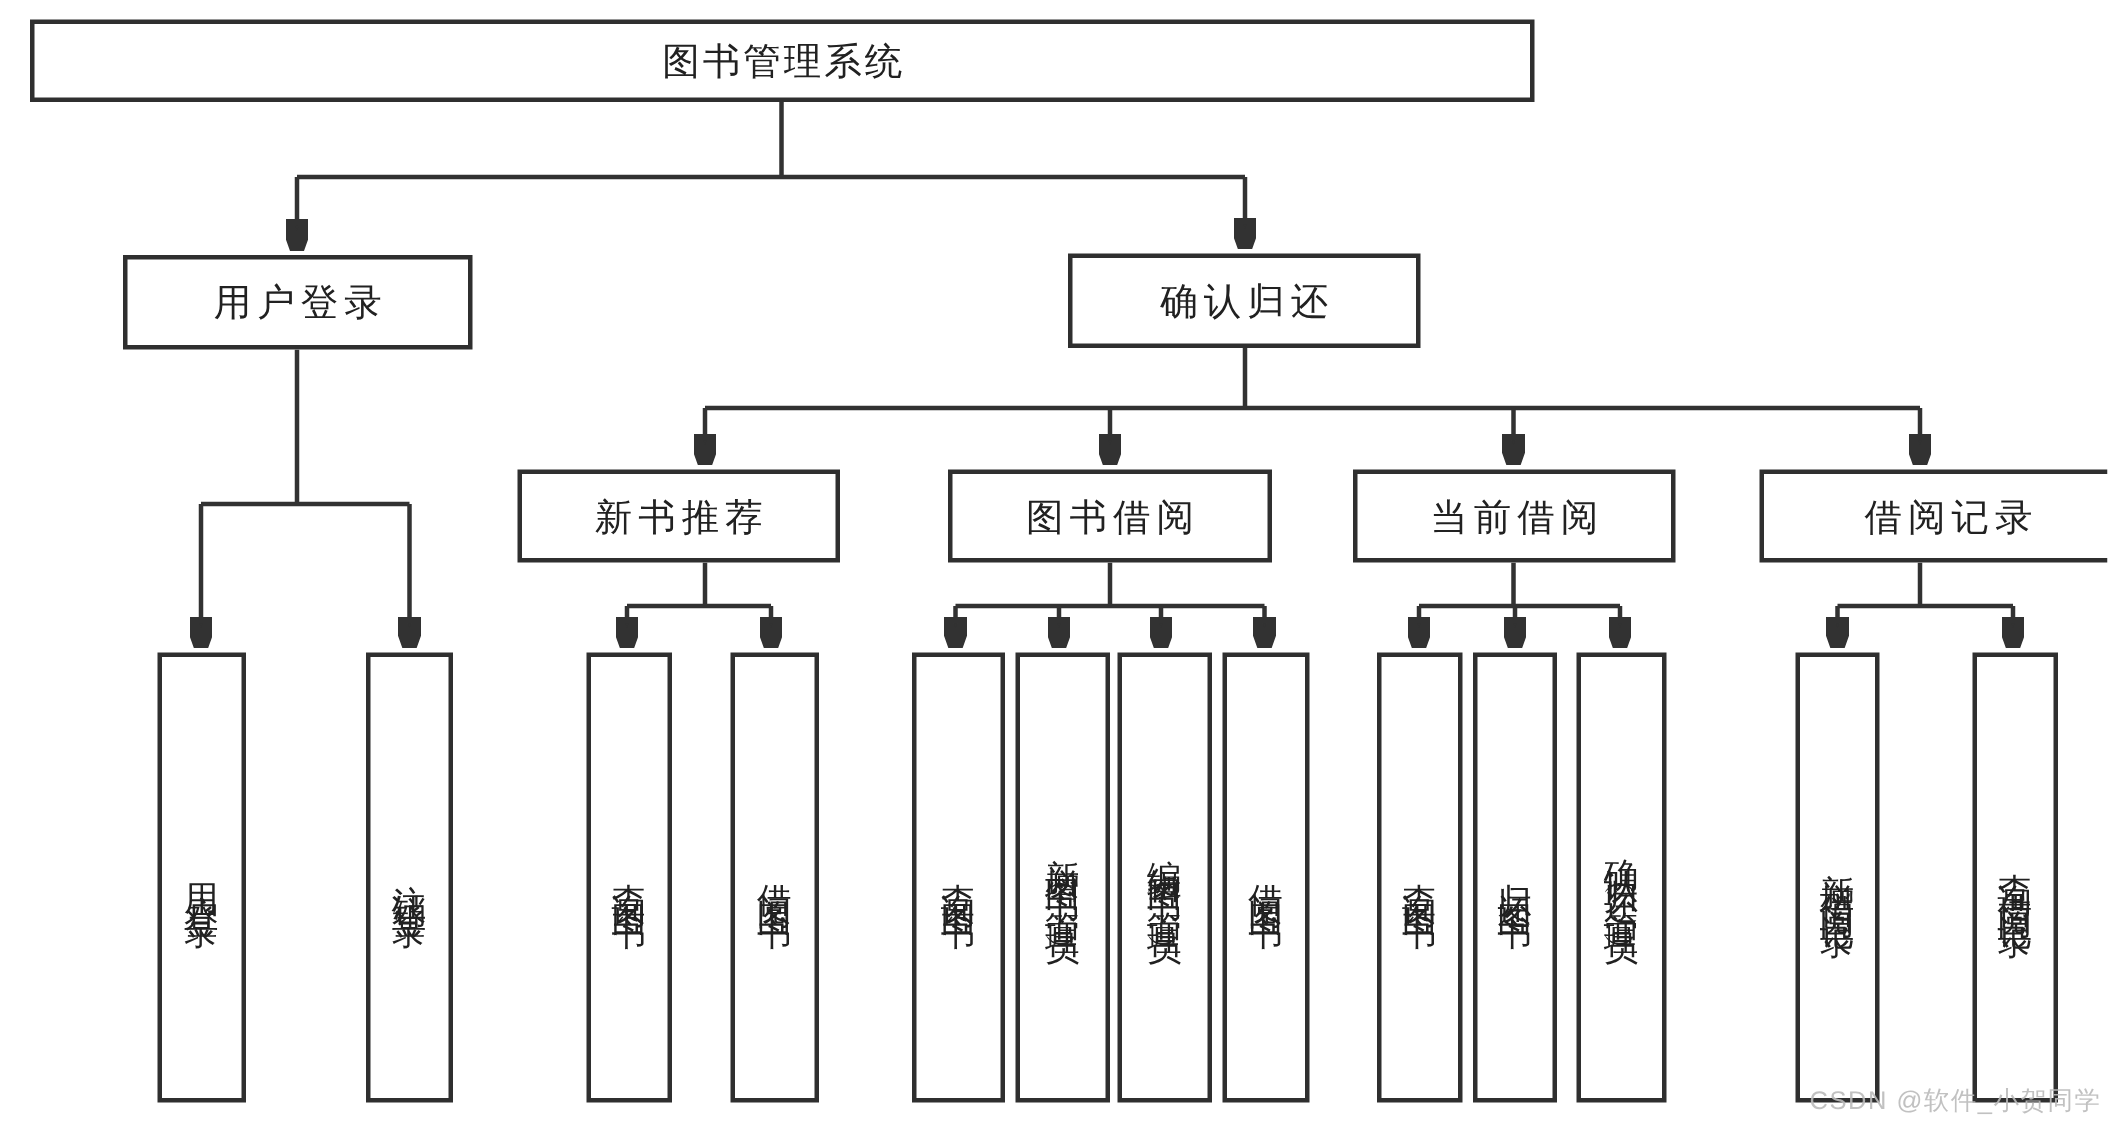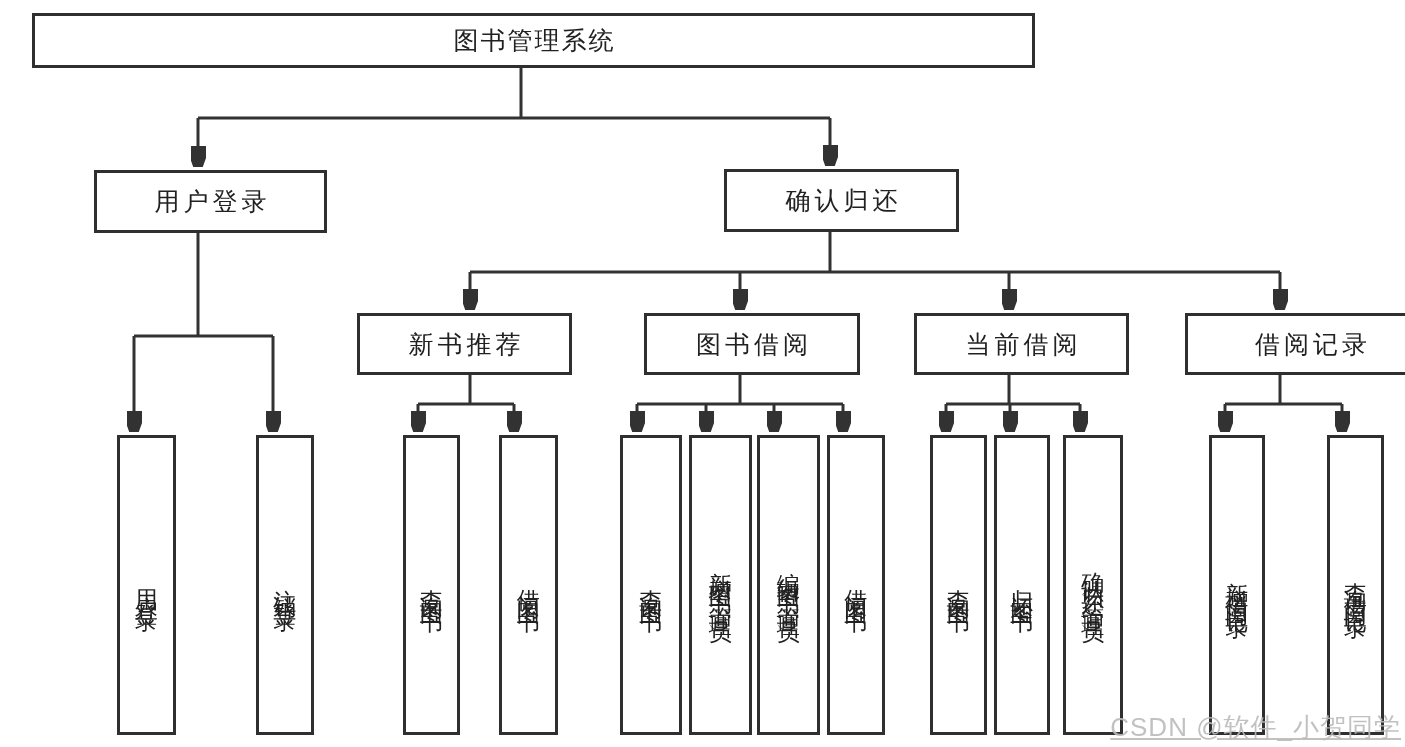"图书管理系统" .node { margin-left: 12px -> none }
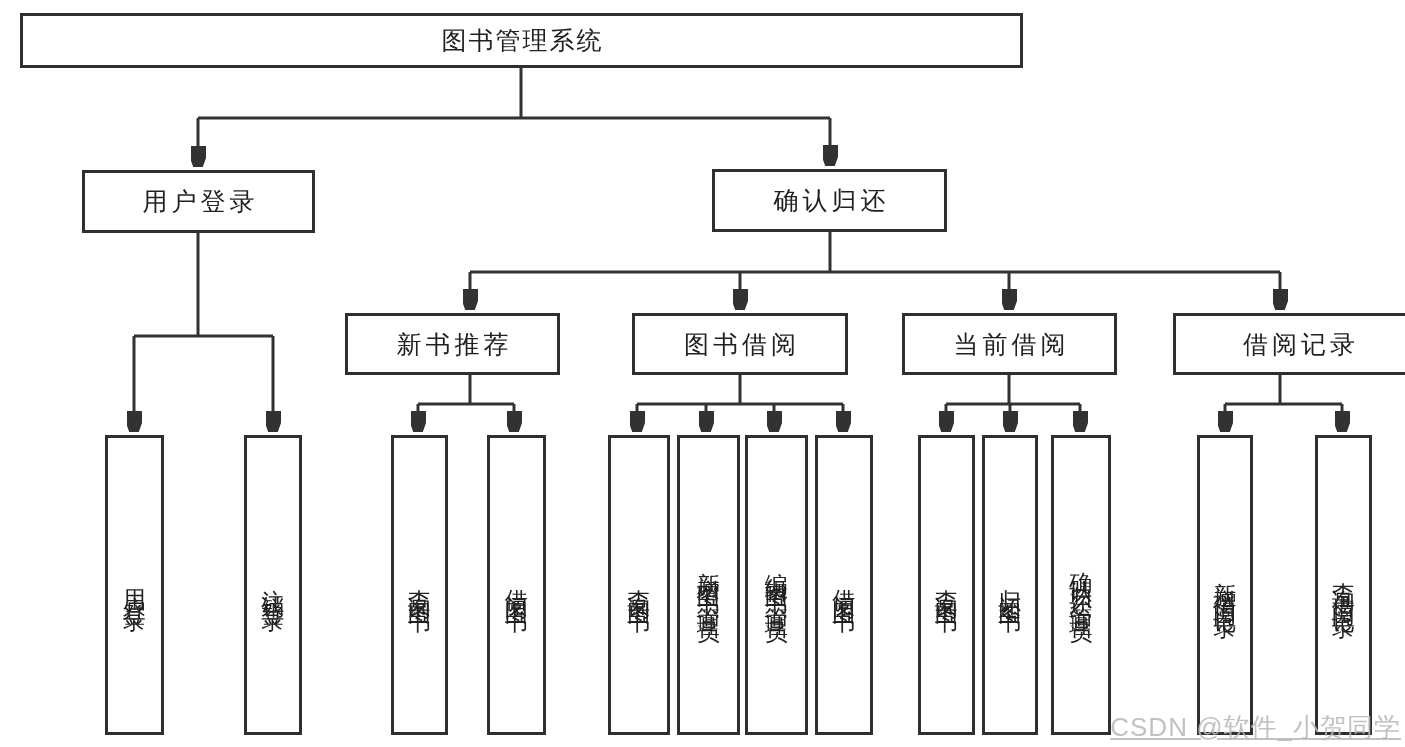"CSDN @软件_小贺同学" .watermark { font-size: 26px -> 17px; text-decoration: underline -> none }
